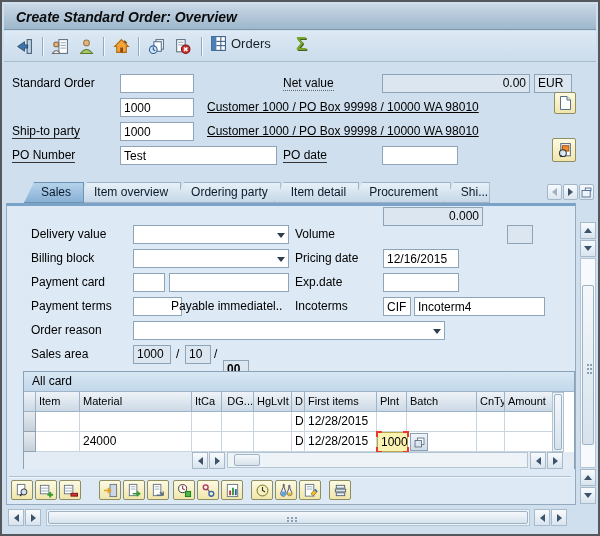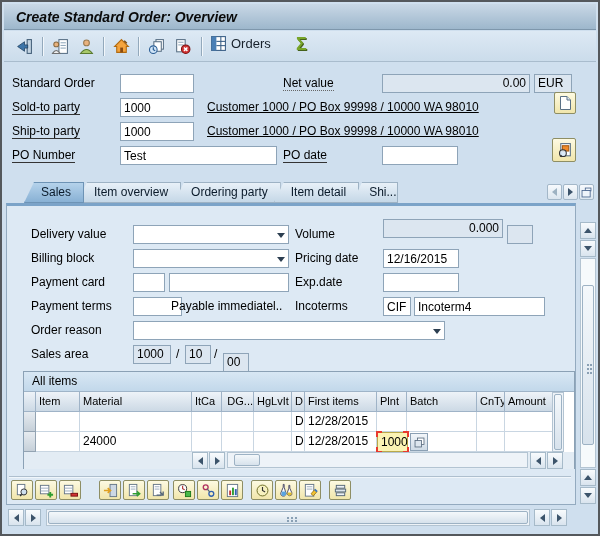"Sold-to party" div.lbl { html: <div><span>Sold-to party</span></div> -> none }
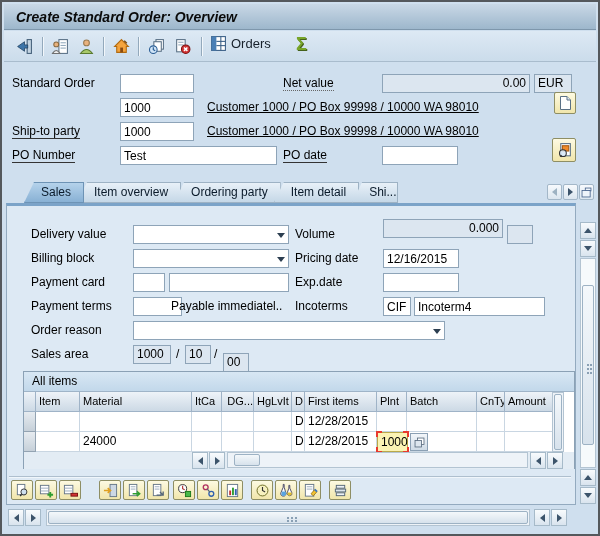"Procurement" div.tab { html: none -> <div><span>Procurement</span></div> }
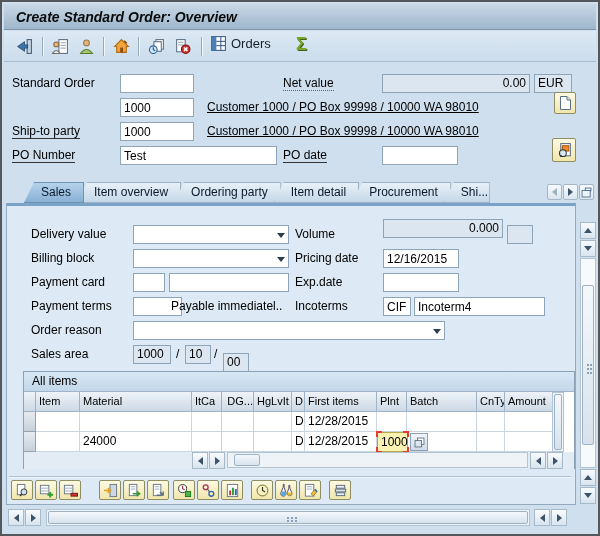"0.000" div.inp { top: 13px -> 1px; width: 120px -> 100px }
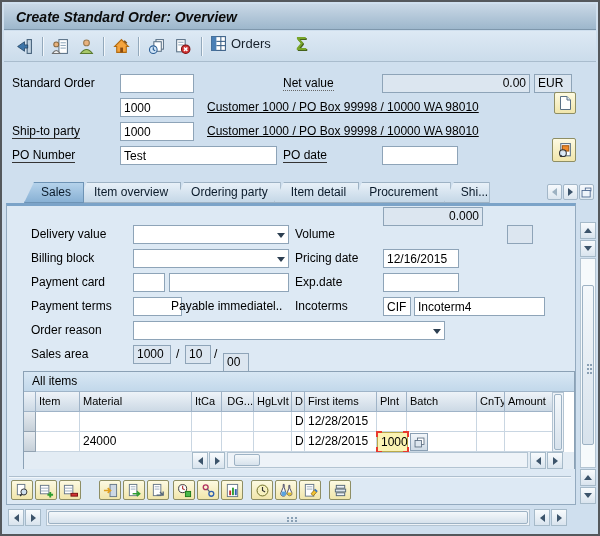"00" div.inp { font-weight: none -> bold; top: 147px -> 154px }
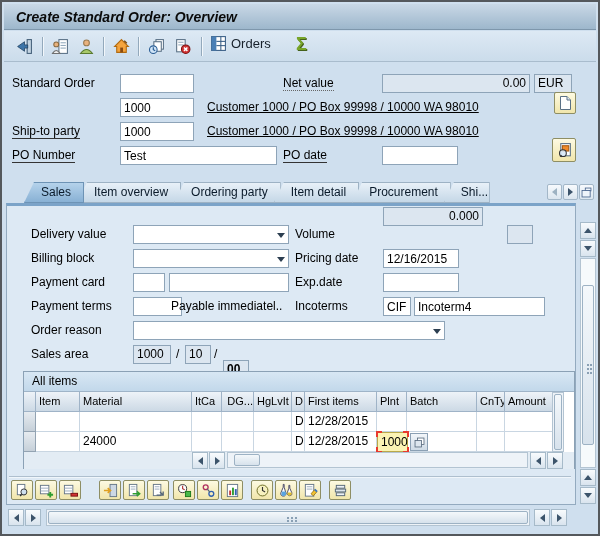"All items" span { text: items -> card }
